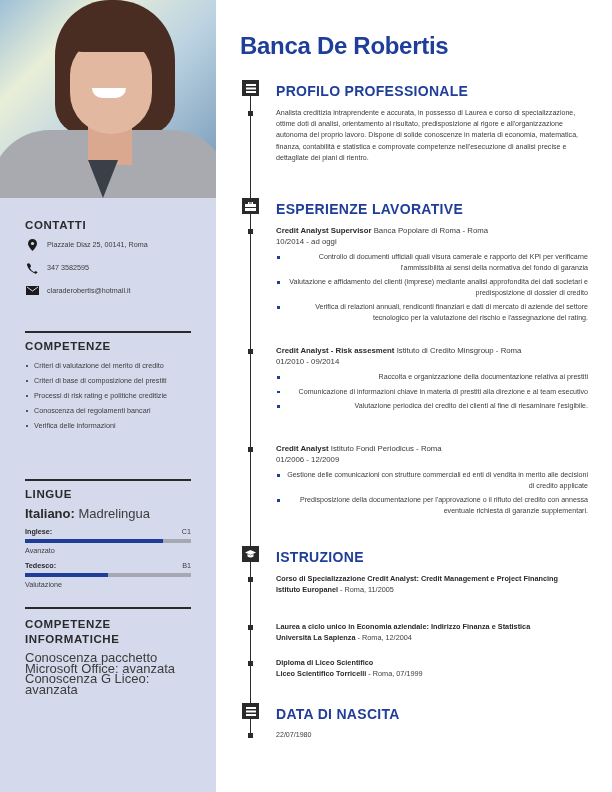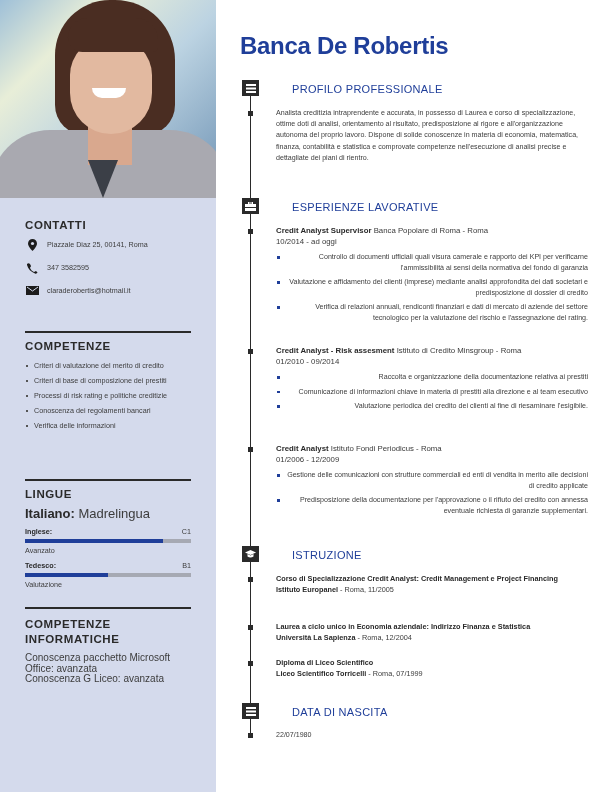"PROFILO PROFESSIONALE" .sec-title { font-size: 11px -> 14px; font-weight: normal -> bold; left: 76px -> 60px }
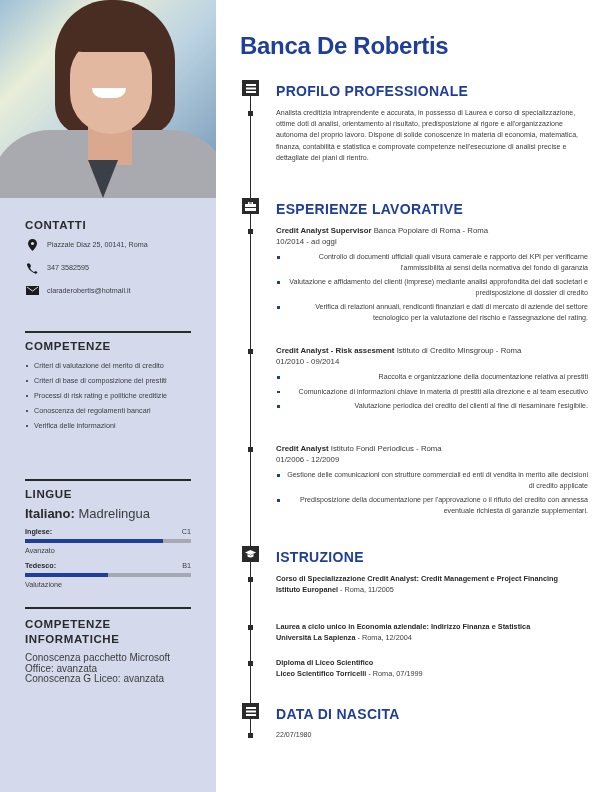"Conoscenza pacchetto Microsoft Office:" .info-text { font-size: 10px -> 13px }
